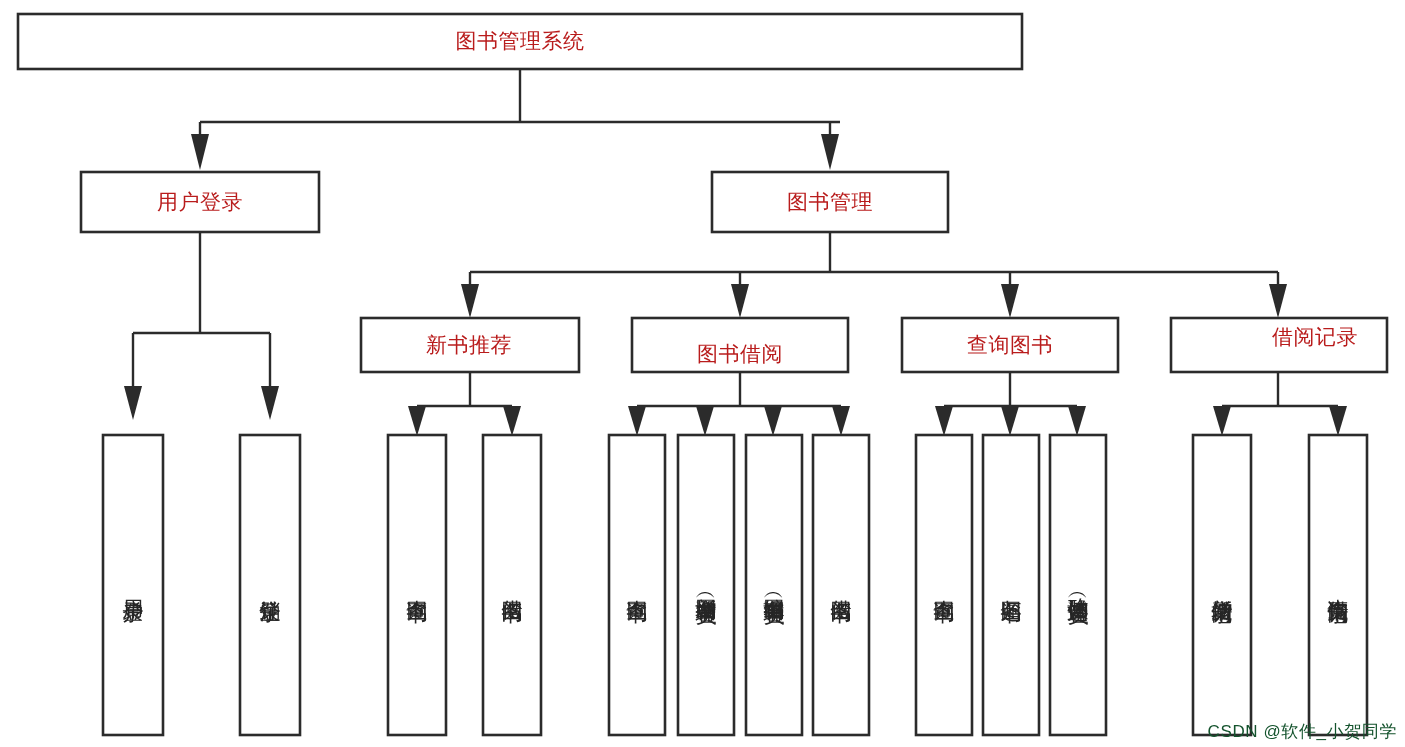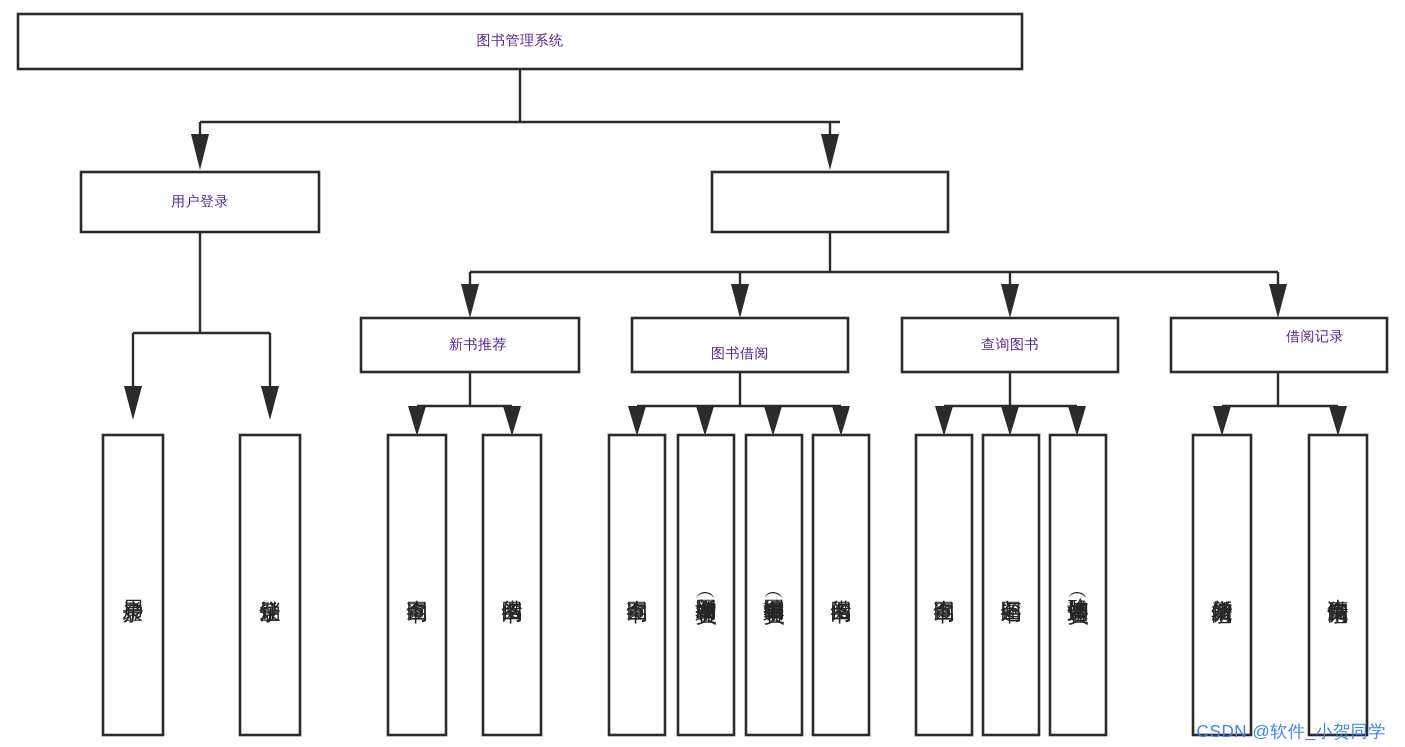"图书管理系统" .node-label { color: #4c1d95 -> #b91c1c; font-size: 14px -> 21px }
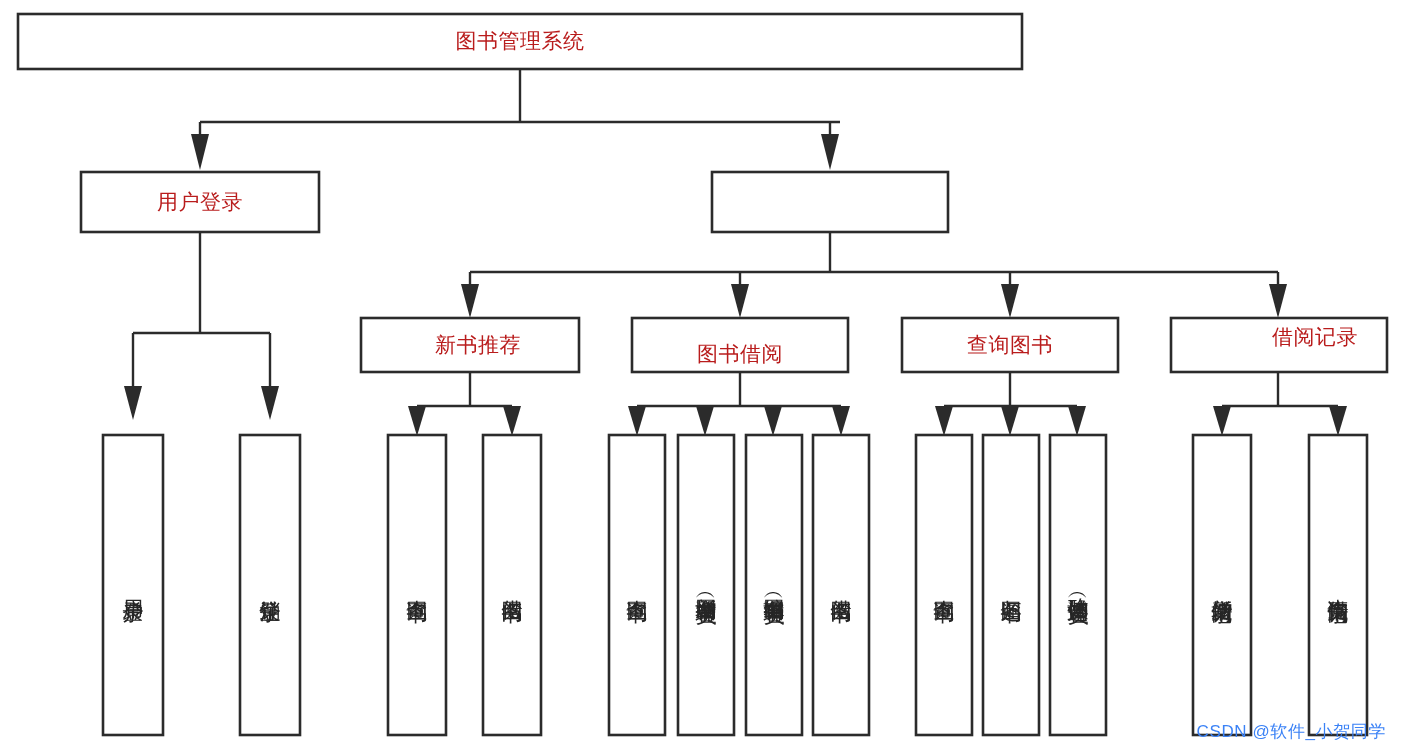"图书管理" div.node-label { html: none -> <div>图书管理</div> }
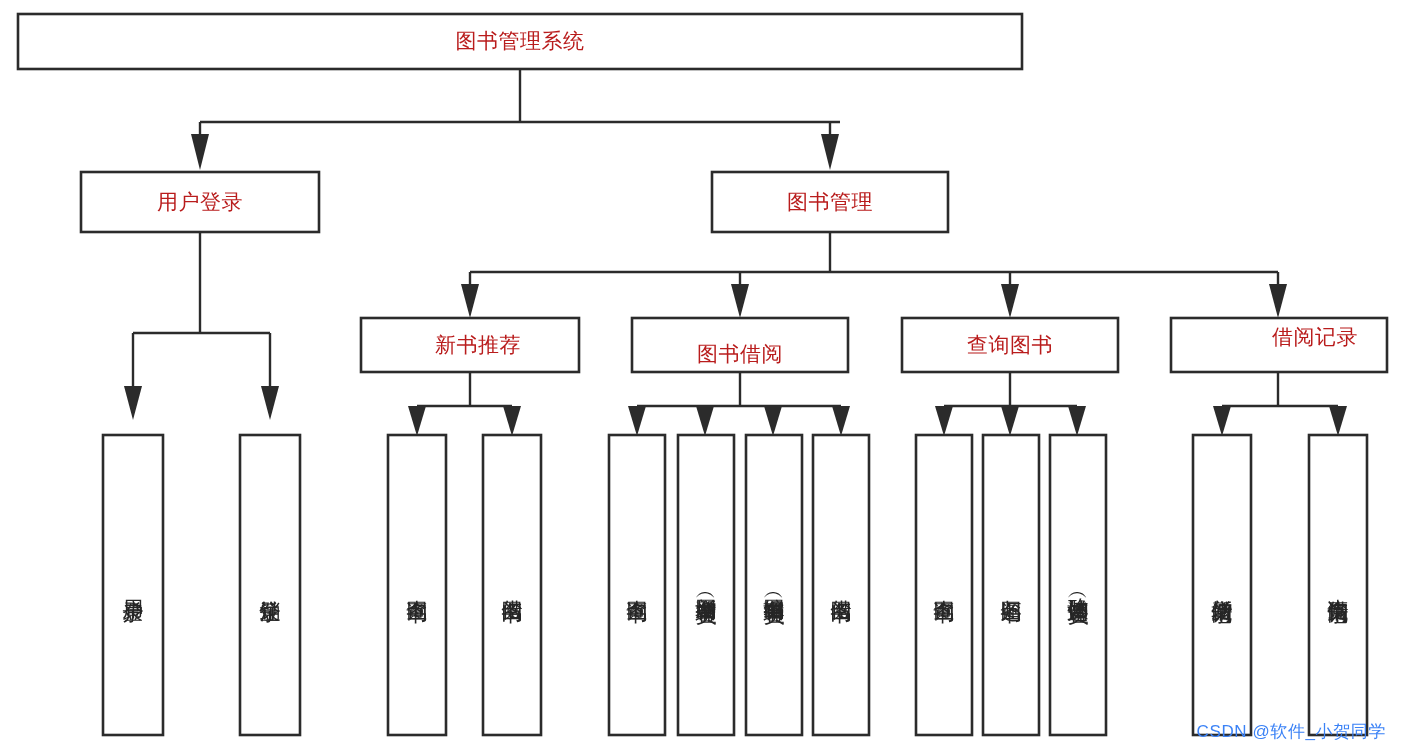"新书推荐" div.node-label { left: 382px -> 373px }
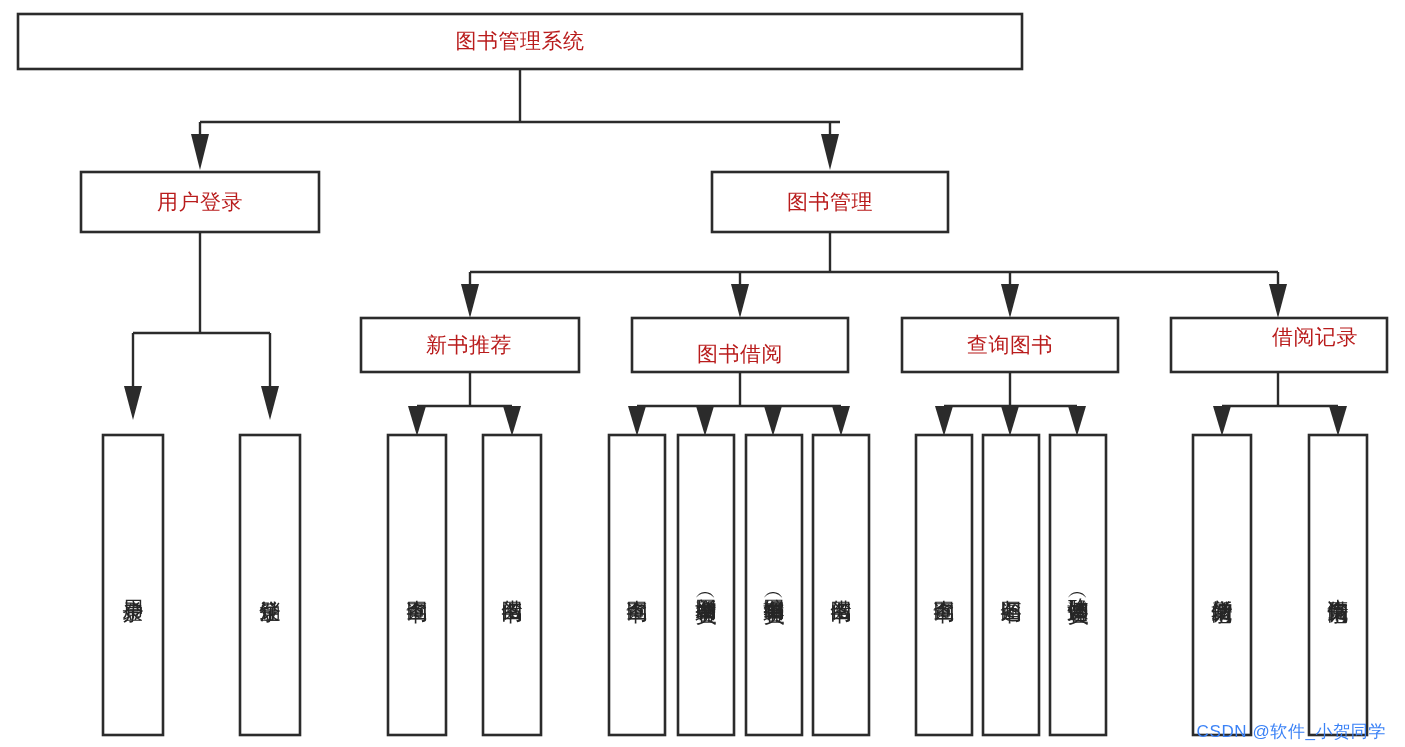"CSDN @软件_小贺同学" .watermark { color: #3b82f6 -> #14532d; right: 19px -> 8px }
